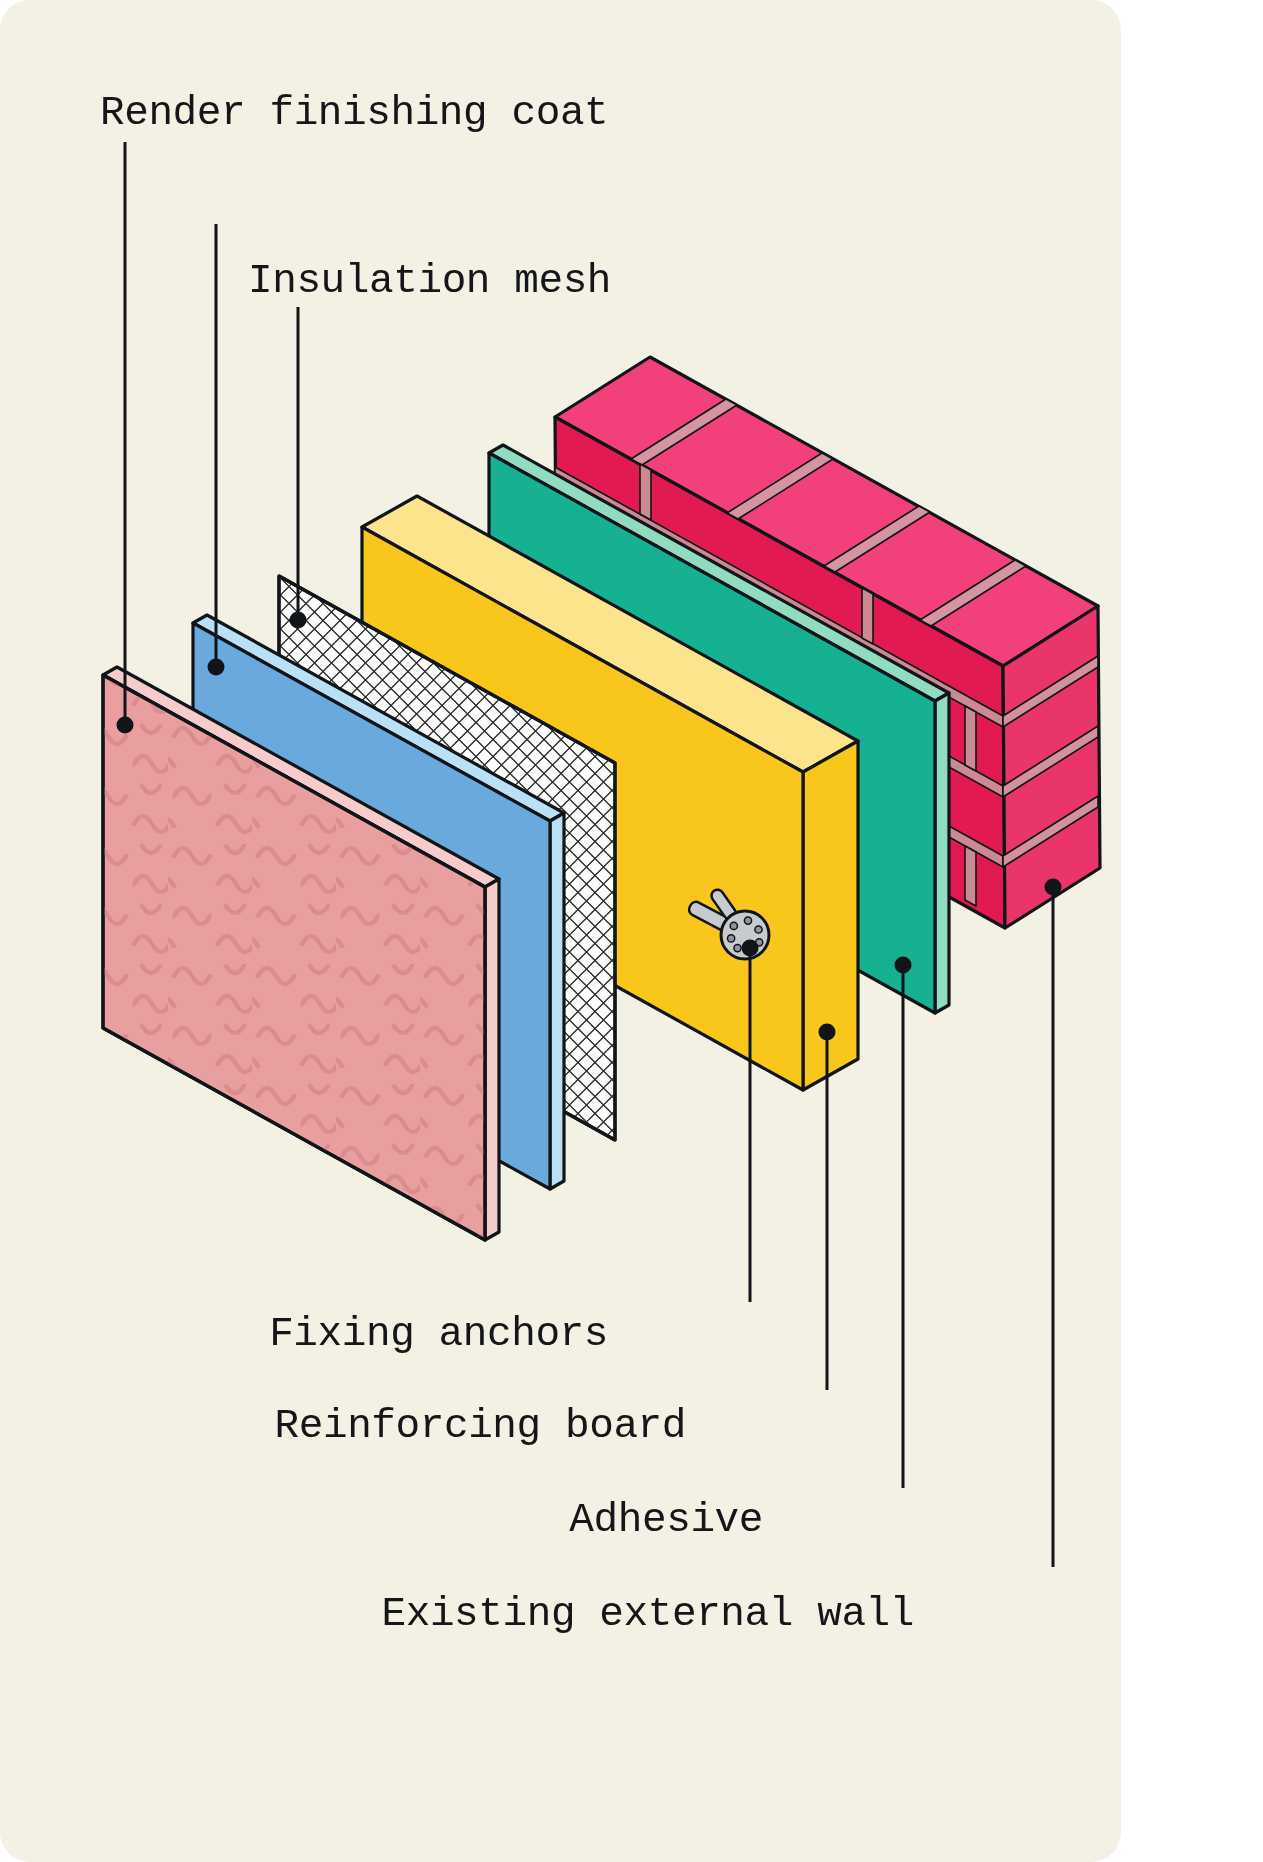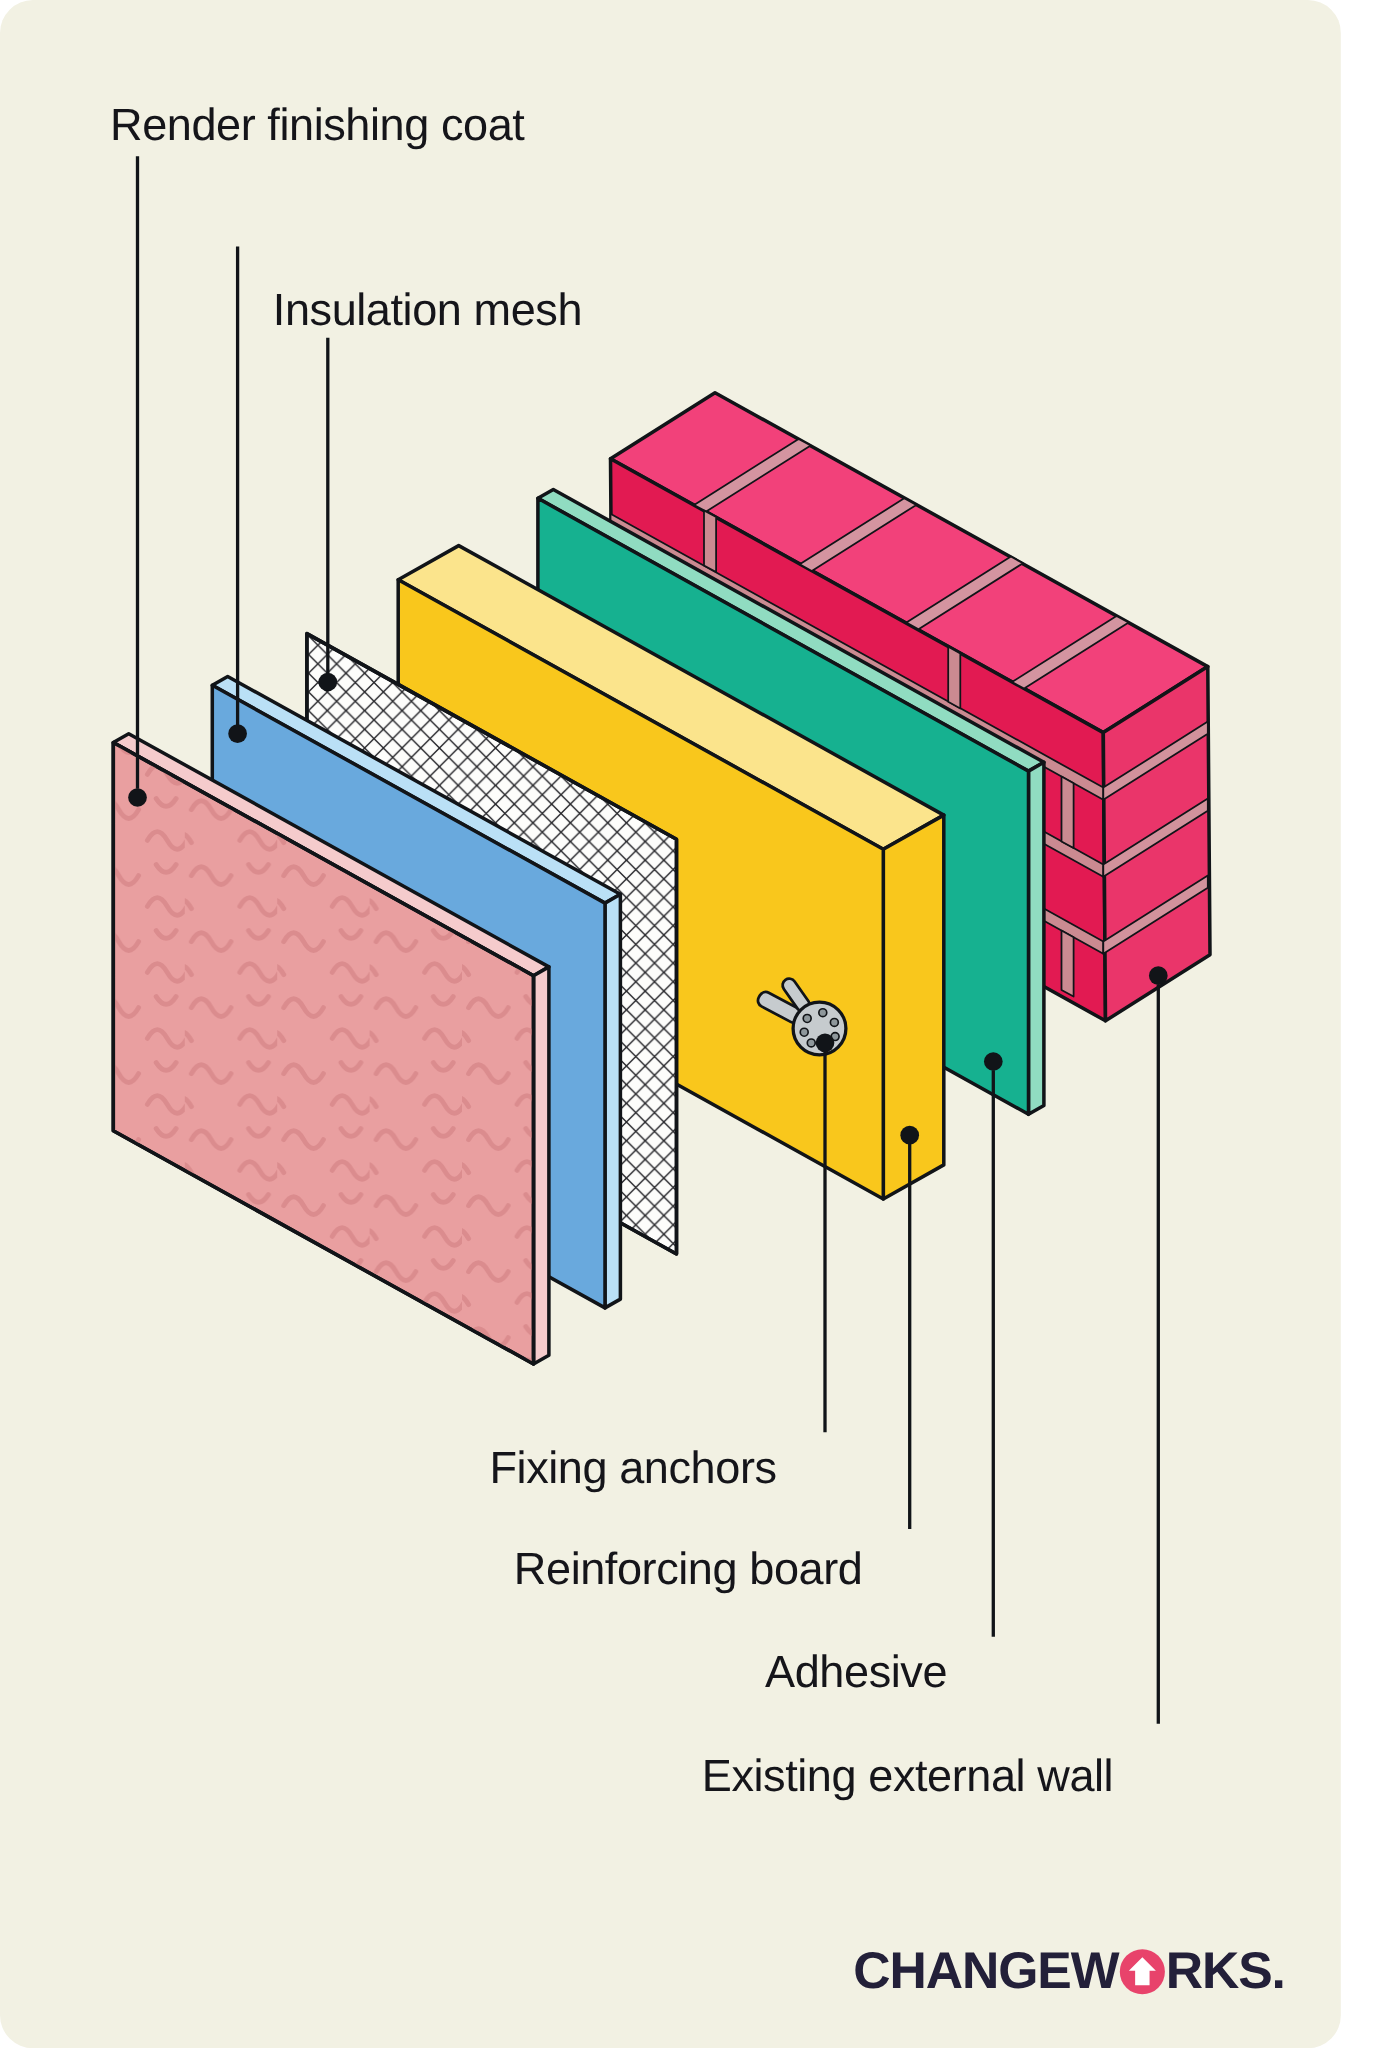"Render finishing coat" .page { font-family: Liberation Sans, sans-serif -> Liberation Mono, monospace; width: 1219px -> 1121px }
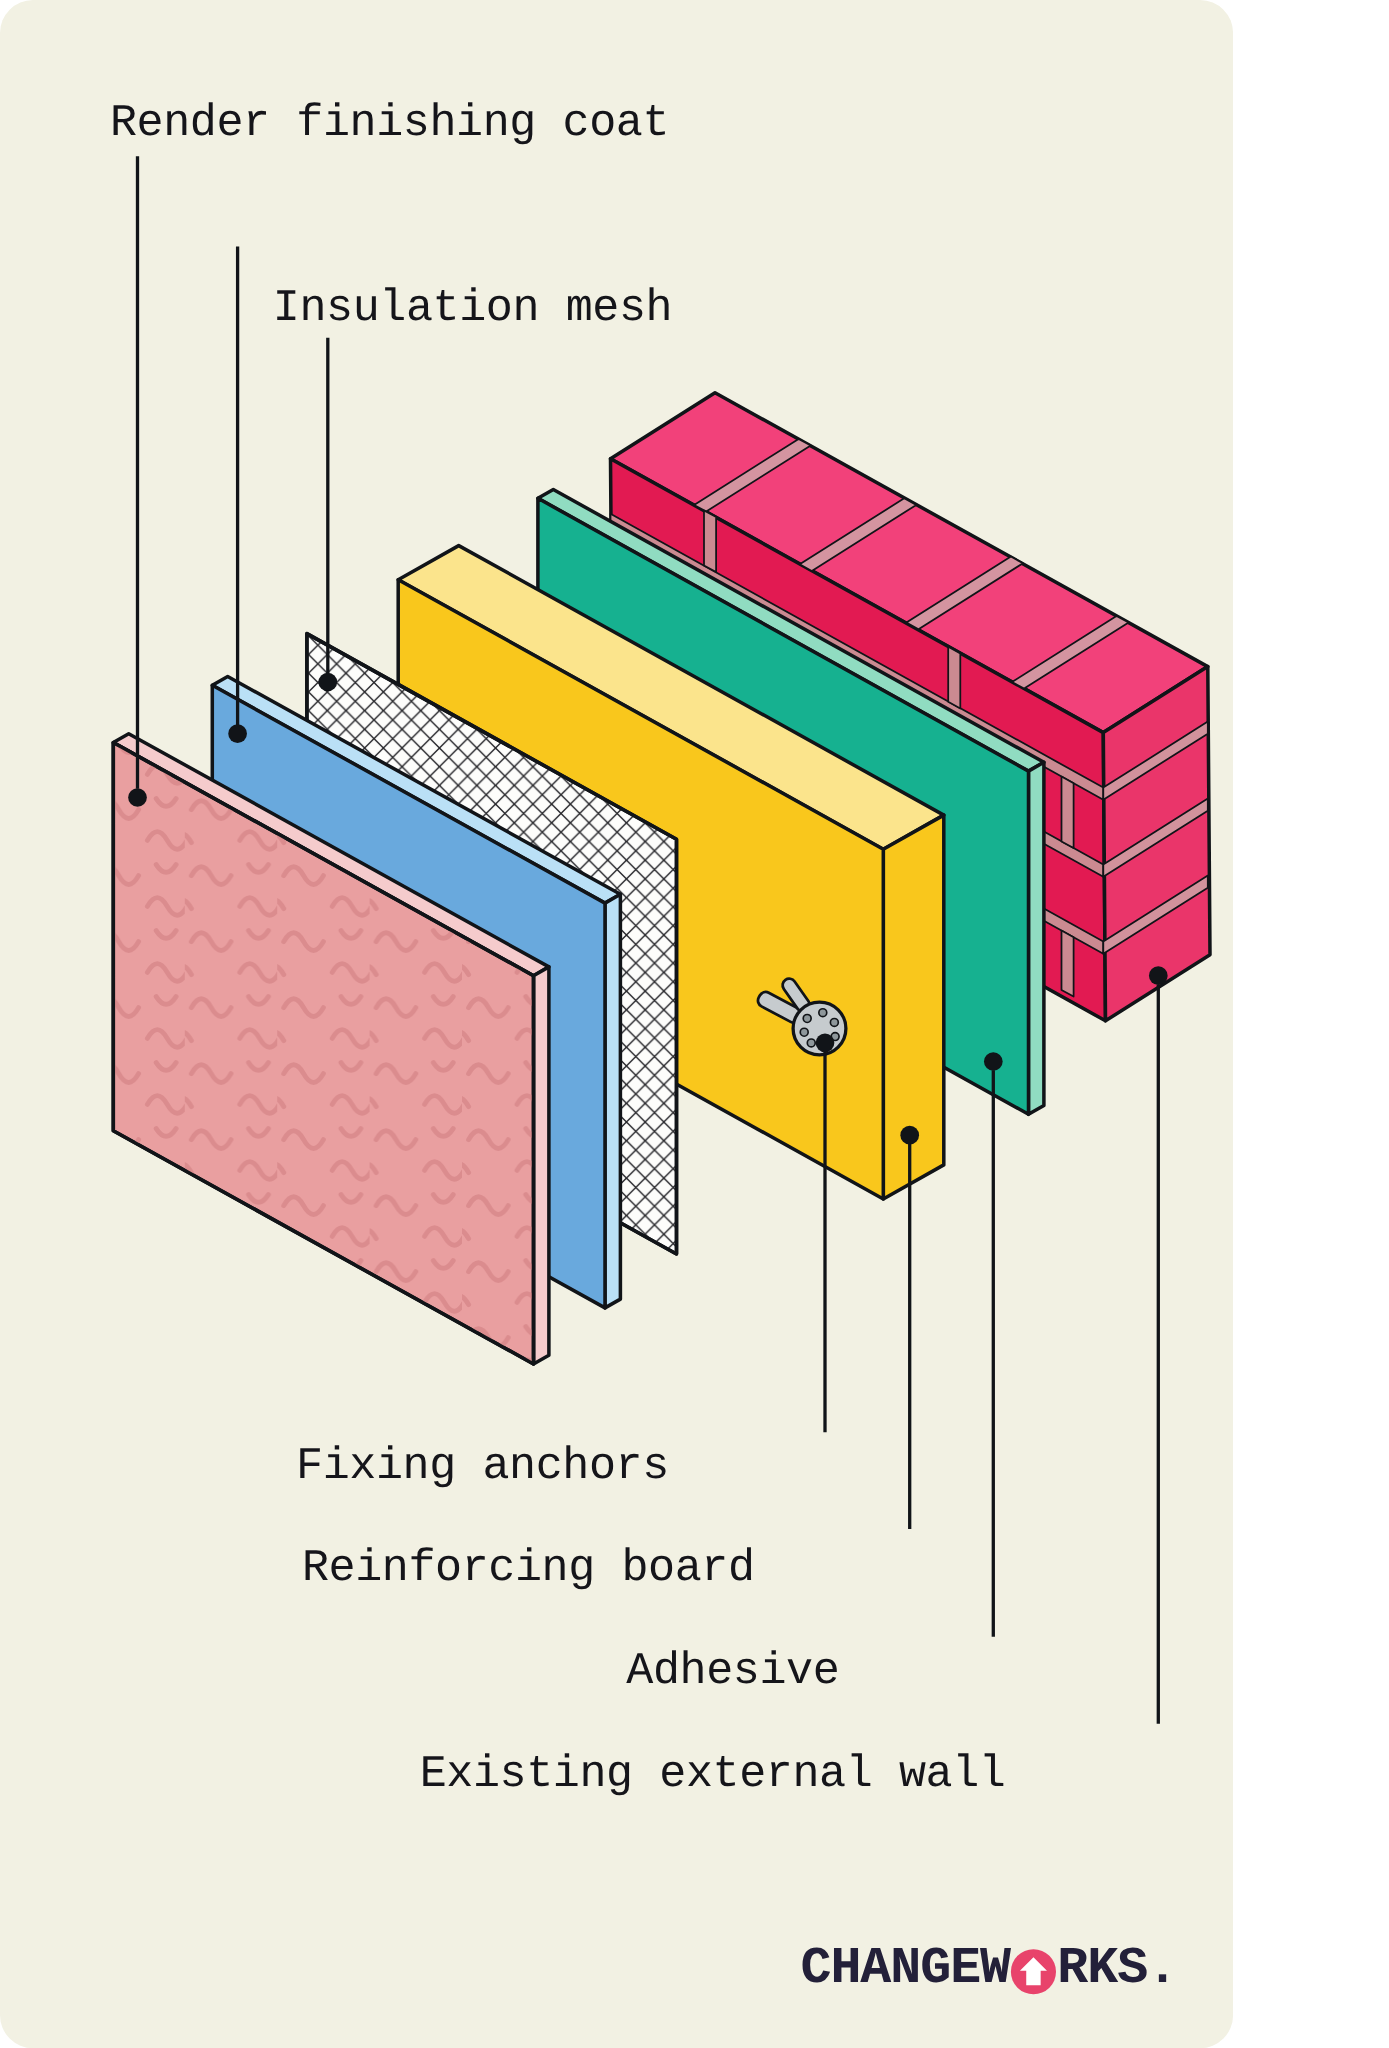"CHANGEW" div.logo { html: <div> <span>CHANGEW</span> <span> <svg> <polygon></polygon> </svg> </span> <span>RKS.</span> </div> -> none }
